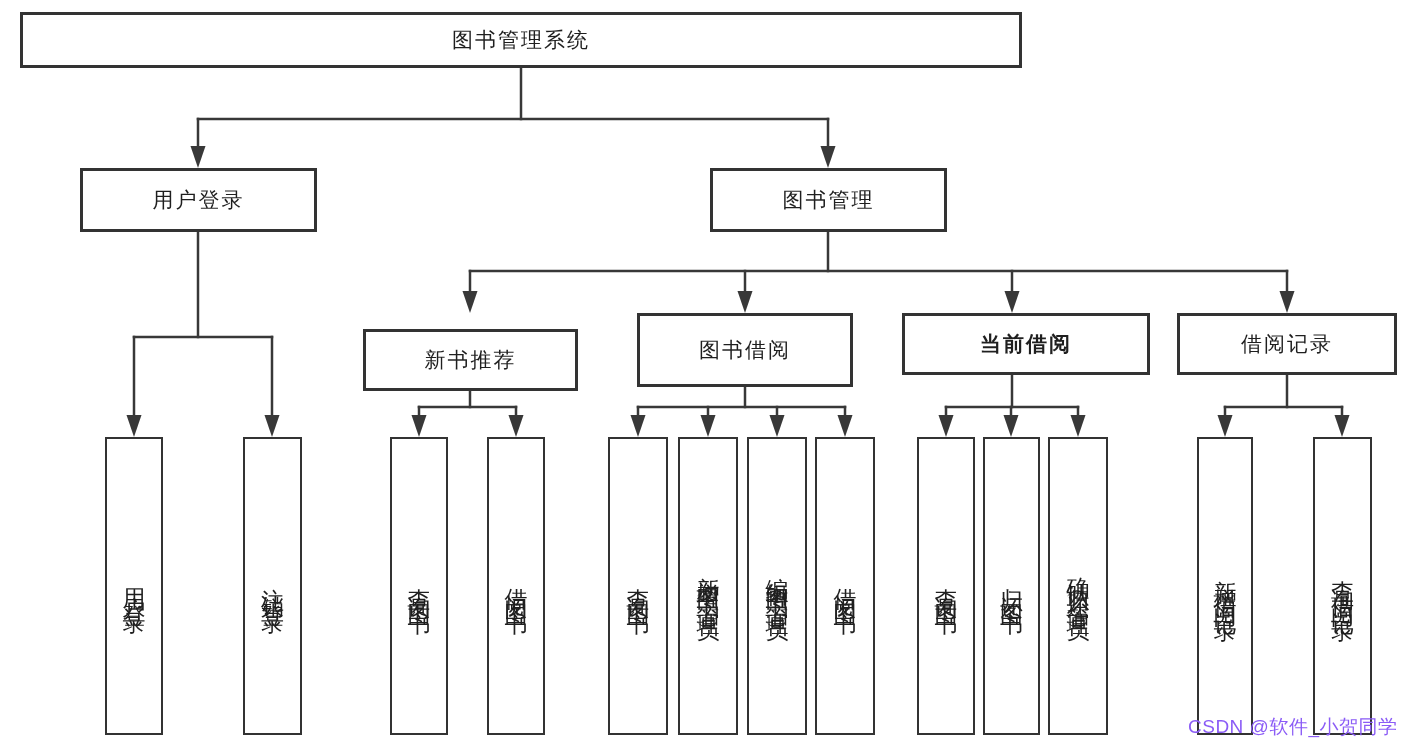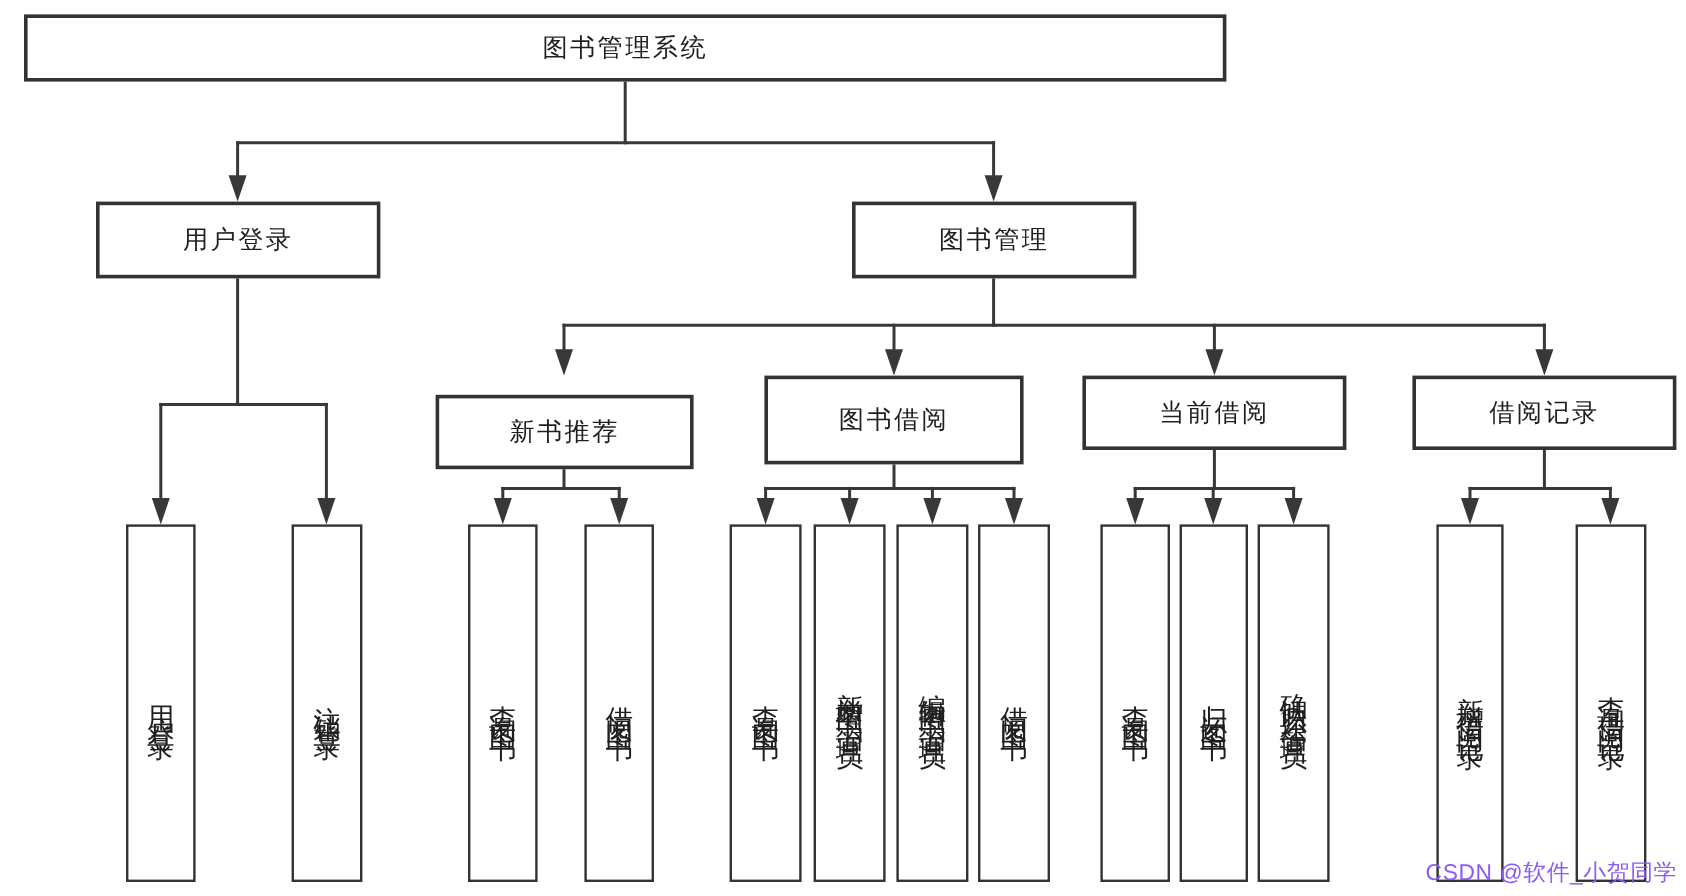"当前借阅" div.hnode { font-weight: none -> bold; width: 220px -> 248px }
